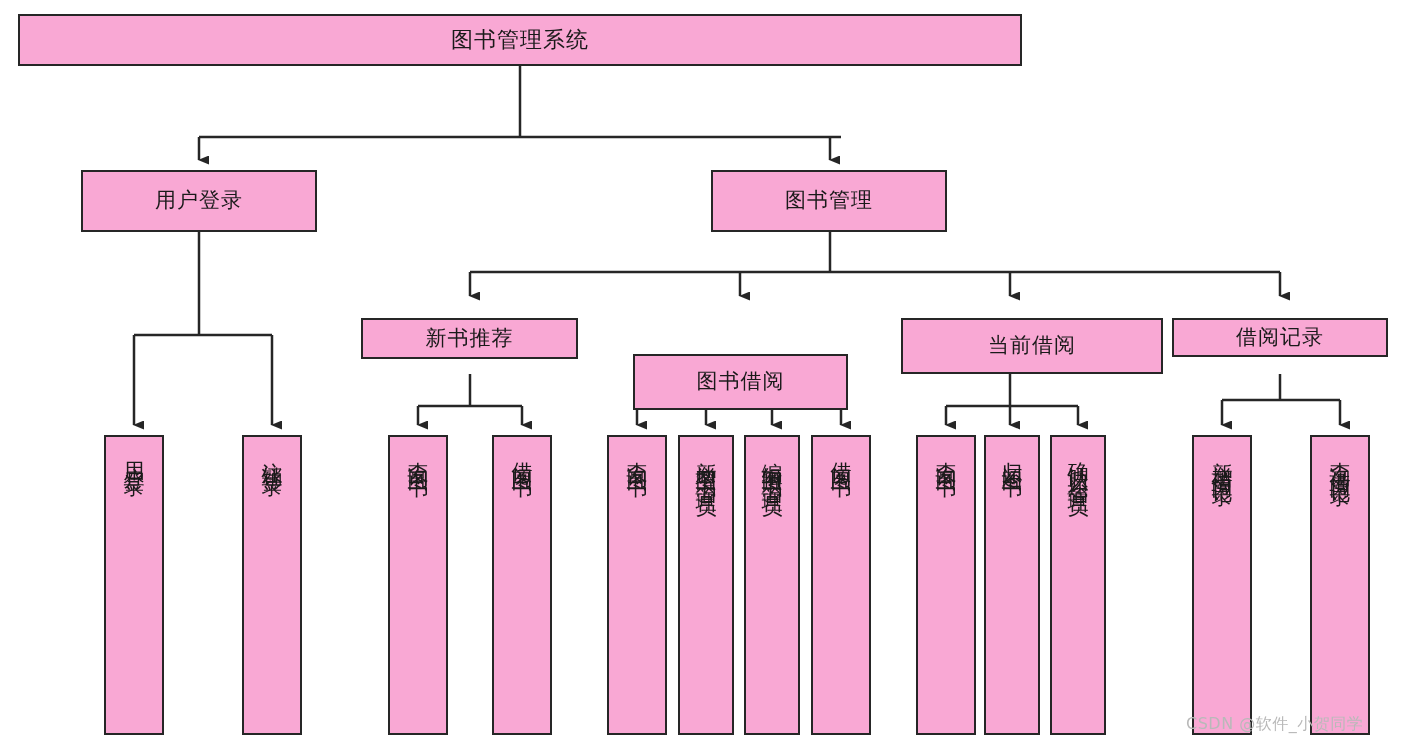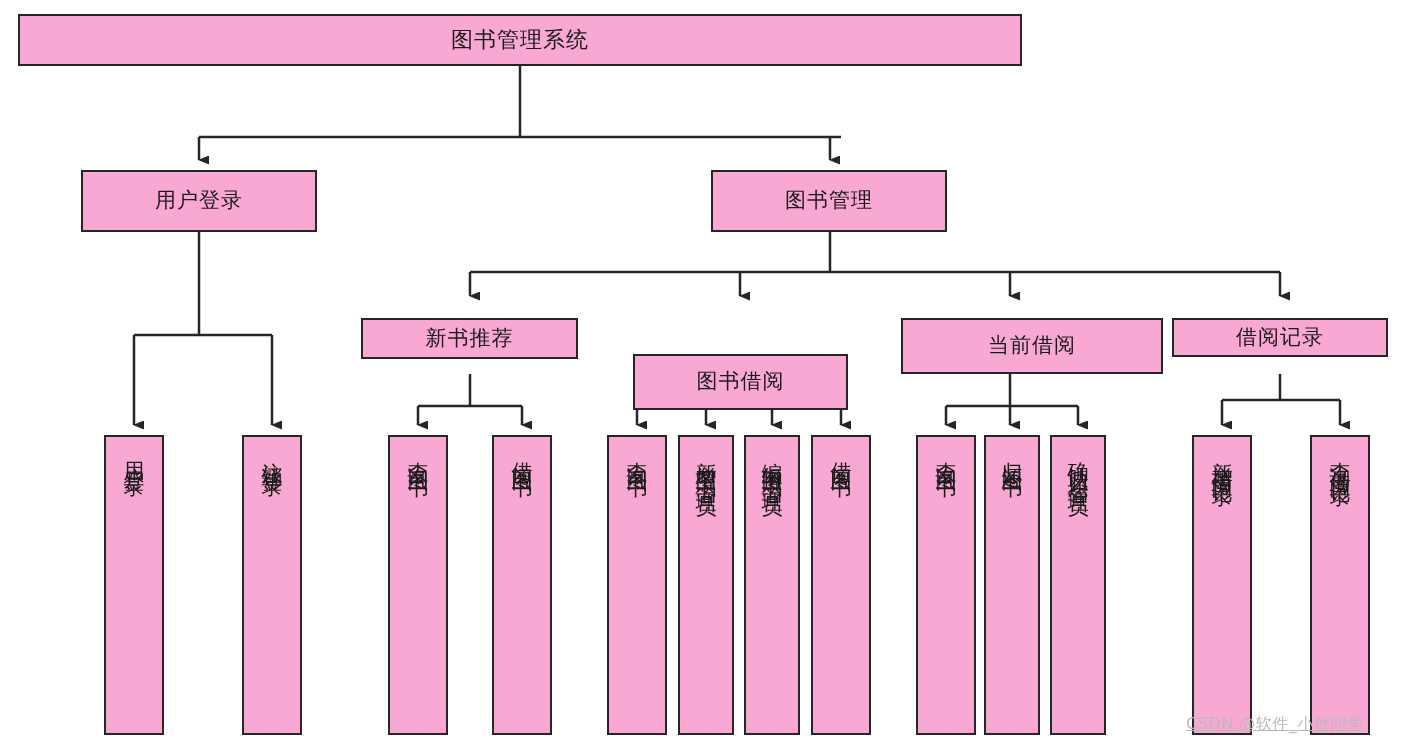"CSDN @软件_小贺同学" .watermark { text-decoration: underline -> none }
